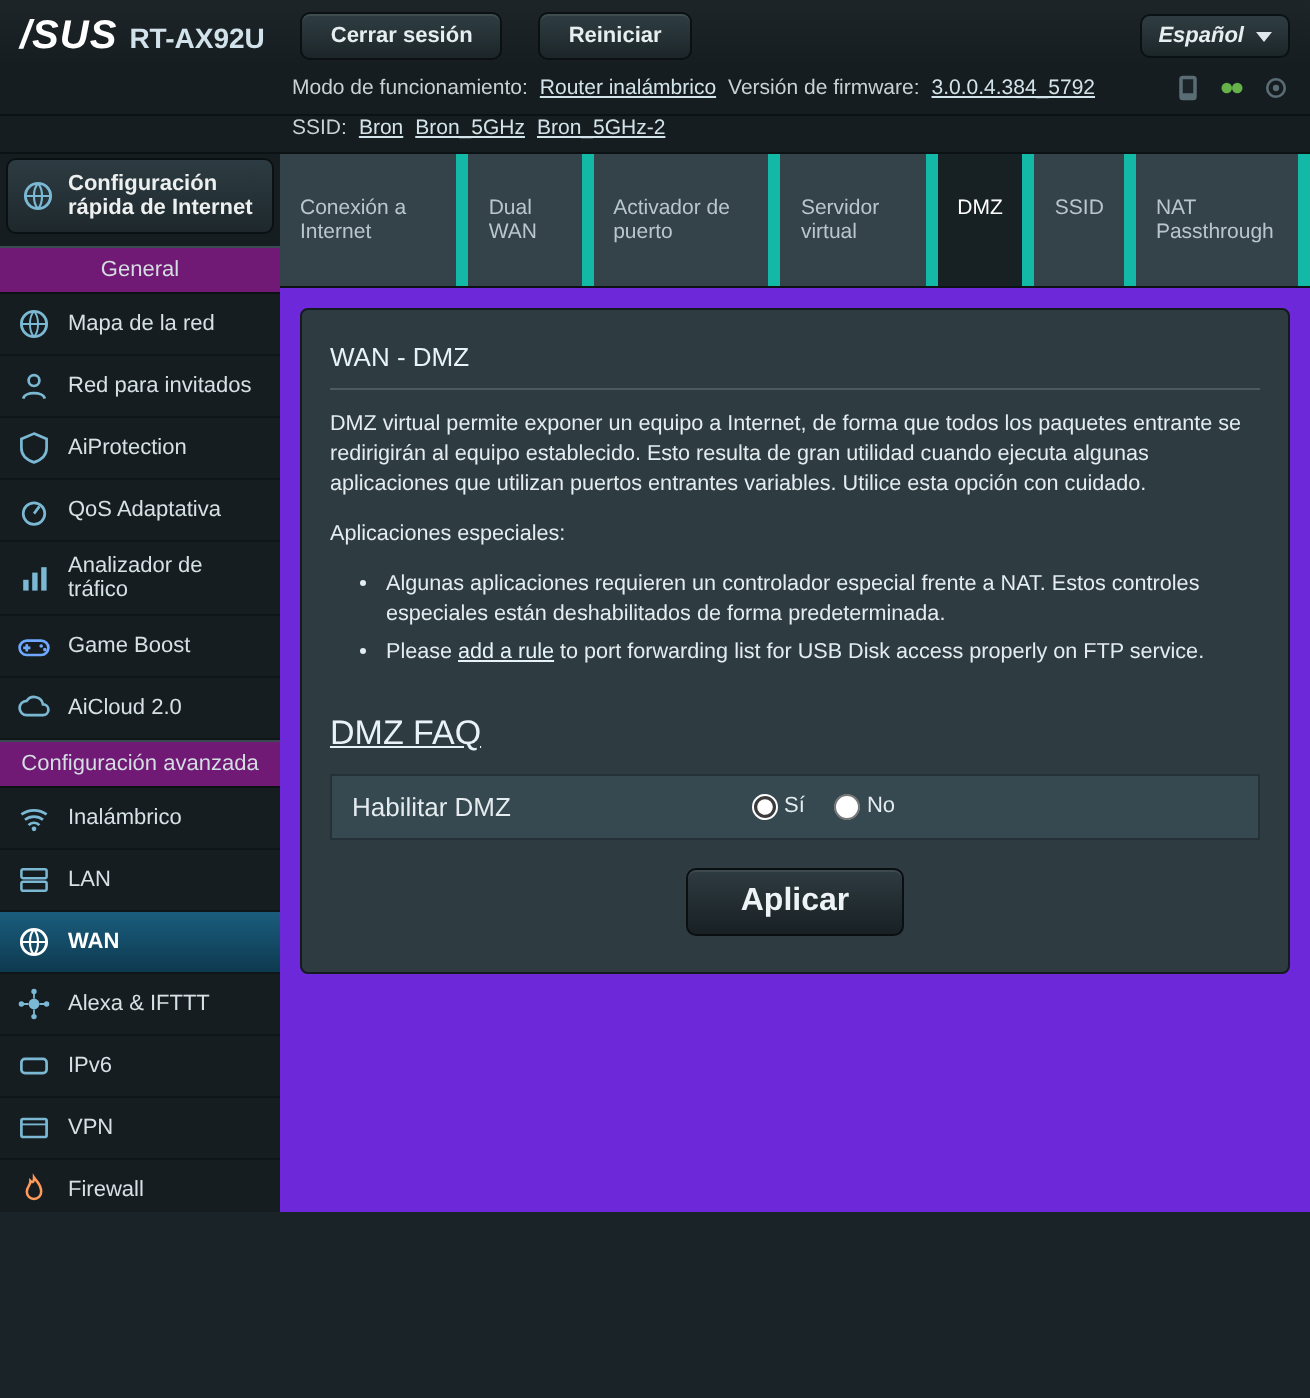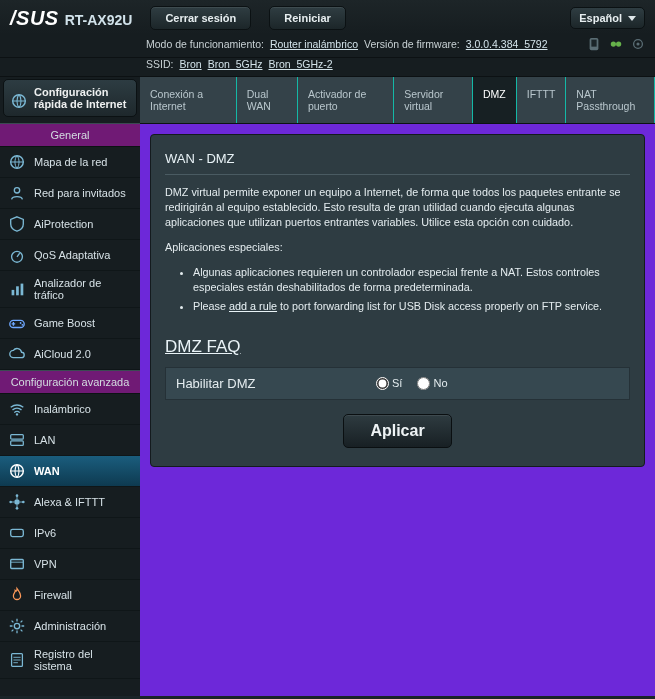"/SUS" .wrapper { height: 696px -> 606px }
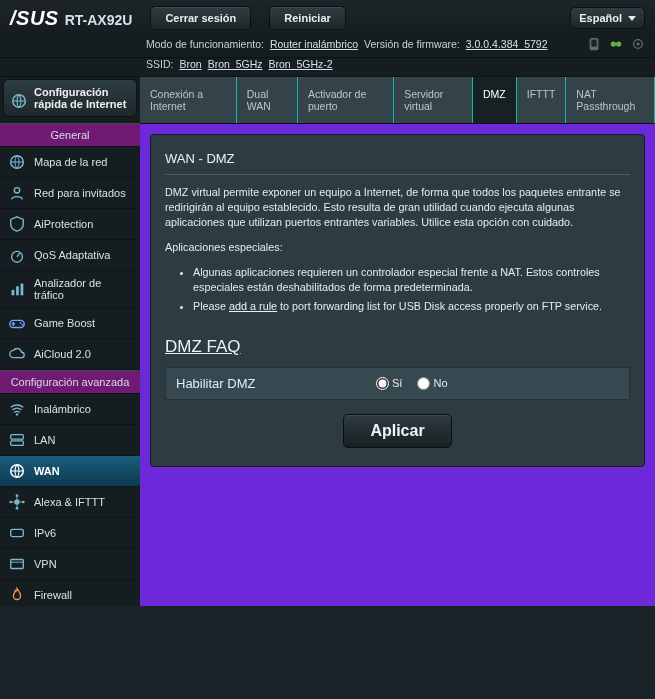"Español" .sel-wrap { font-style: none -> italic }
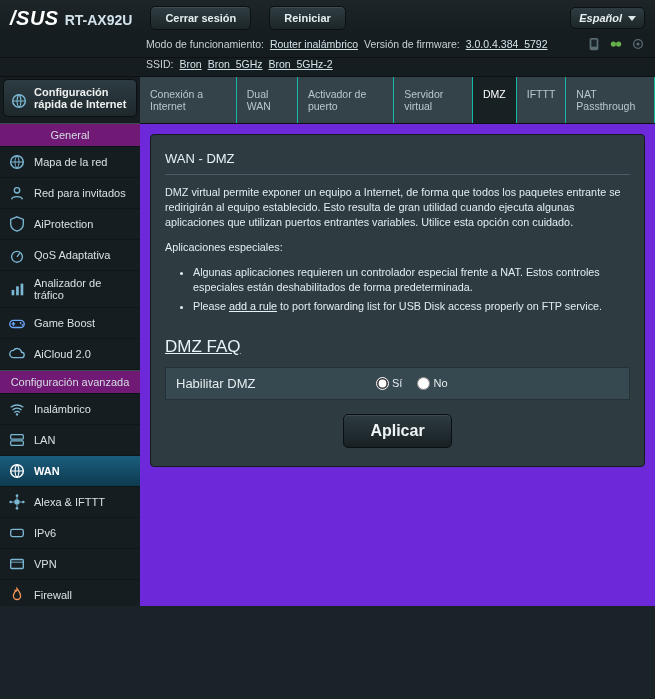"Configuración rápida de Internet" .nav-top { align-items: flex-end -> center }
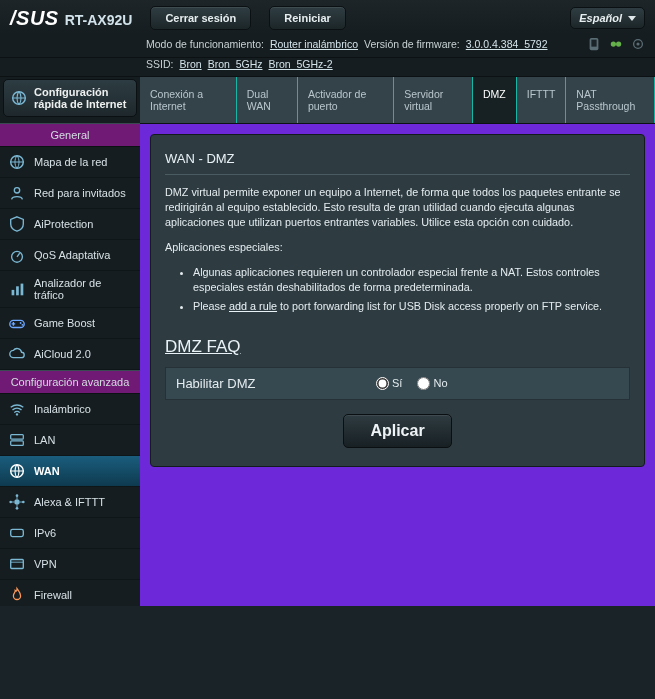"Conexión a Internet" .tab { border-right: 1px solid #14b8a6 -> 6px solid #14b8a6; padding: 11px 10px -> 21px 10px }
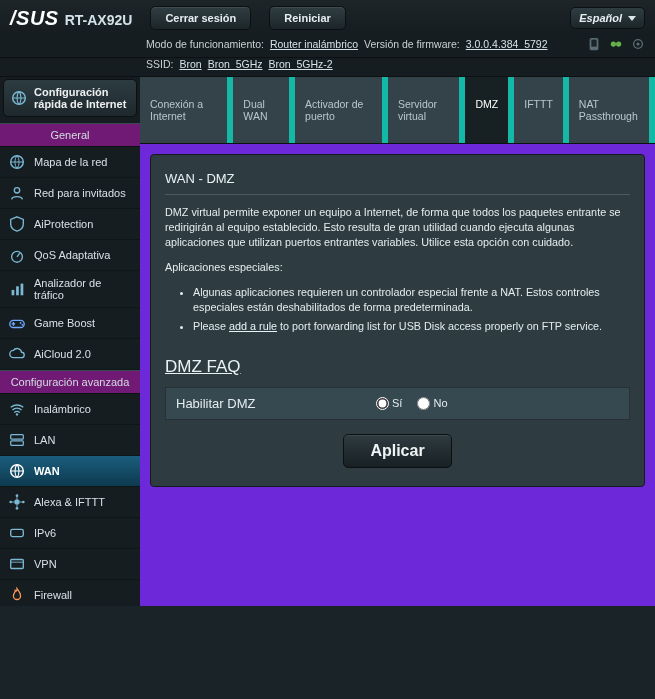"IFTTT" div.tab { text: IFTTT -> SSID }
